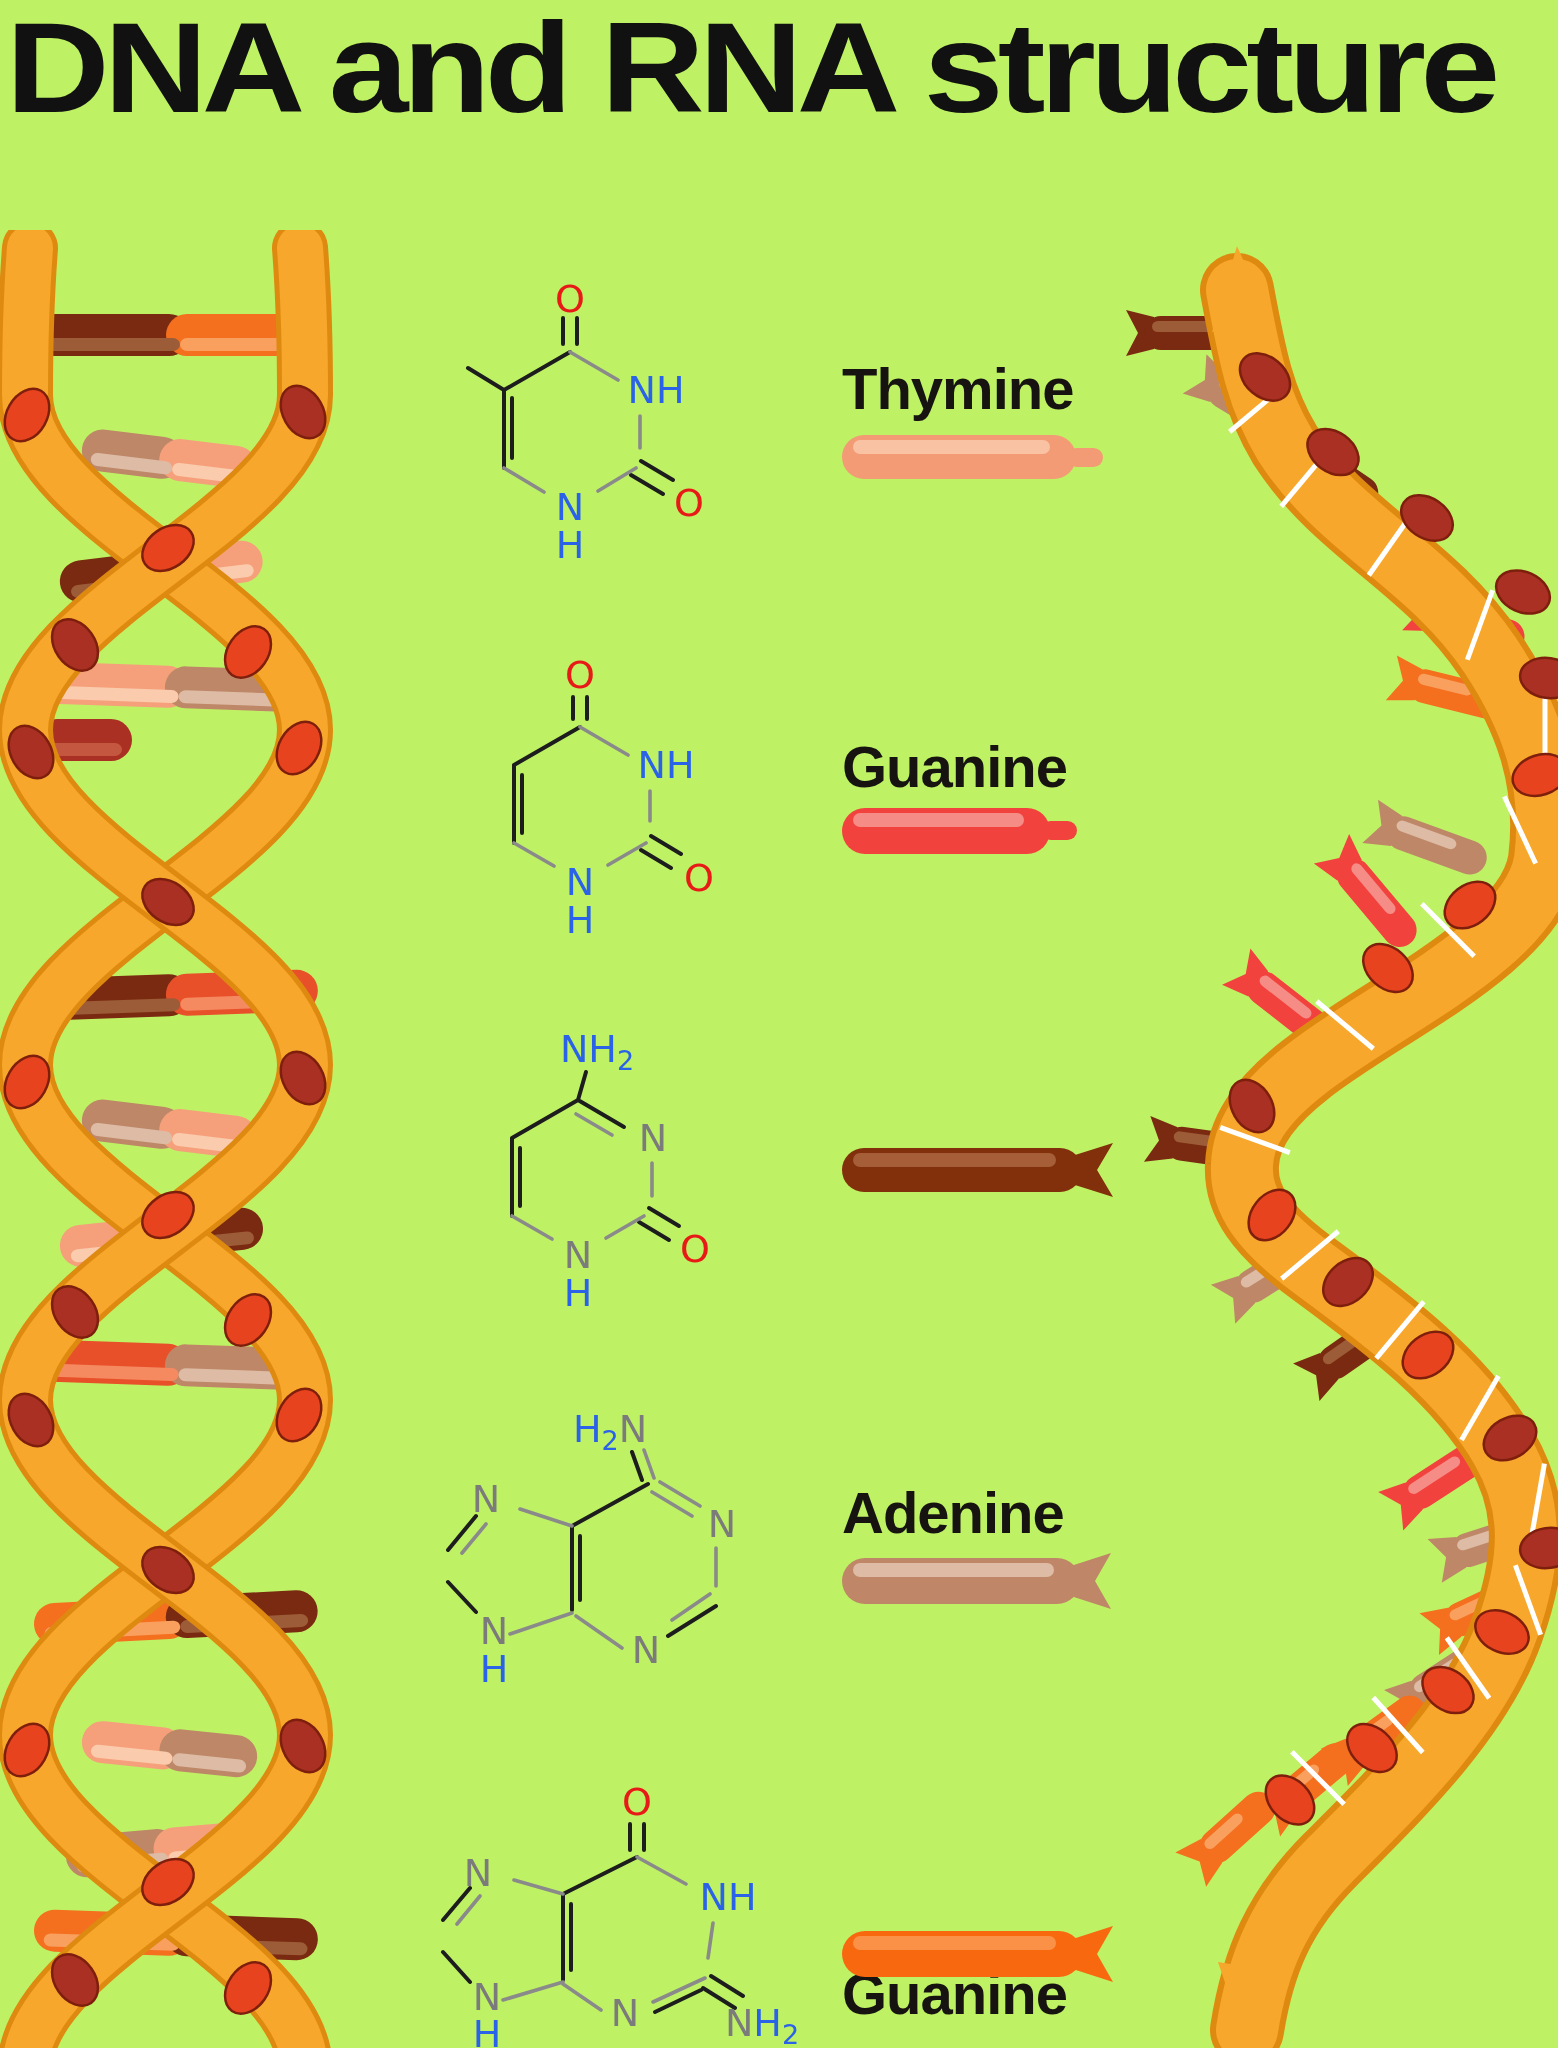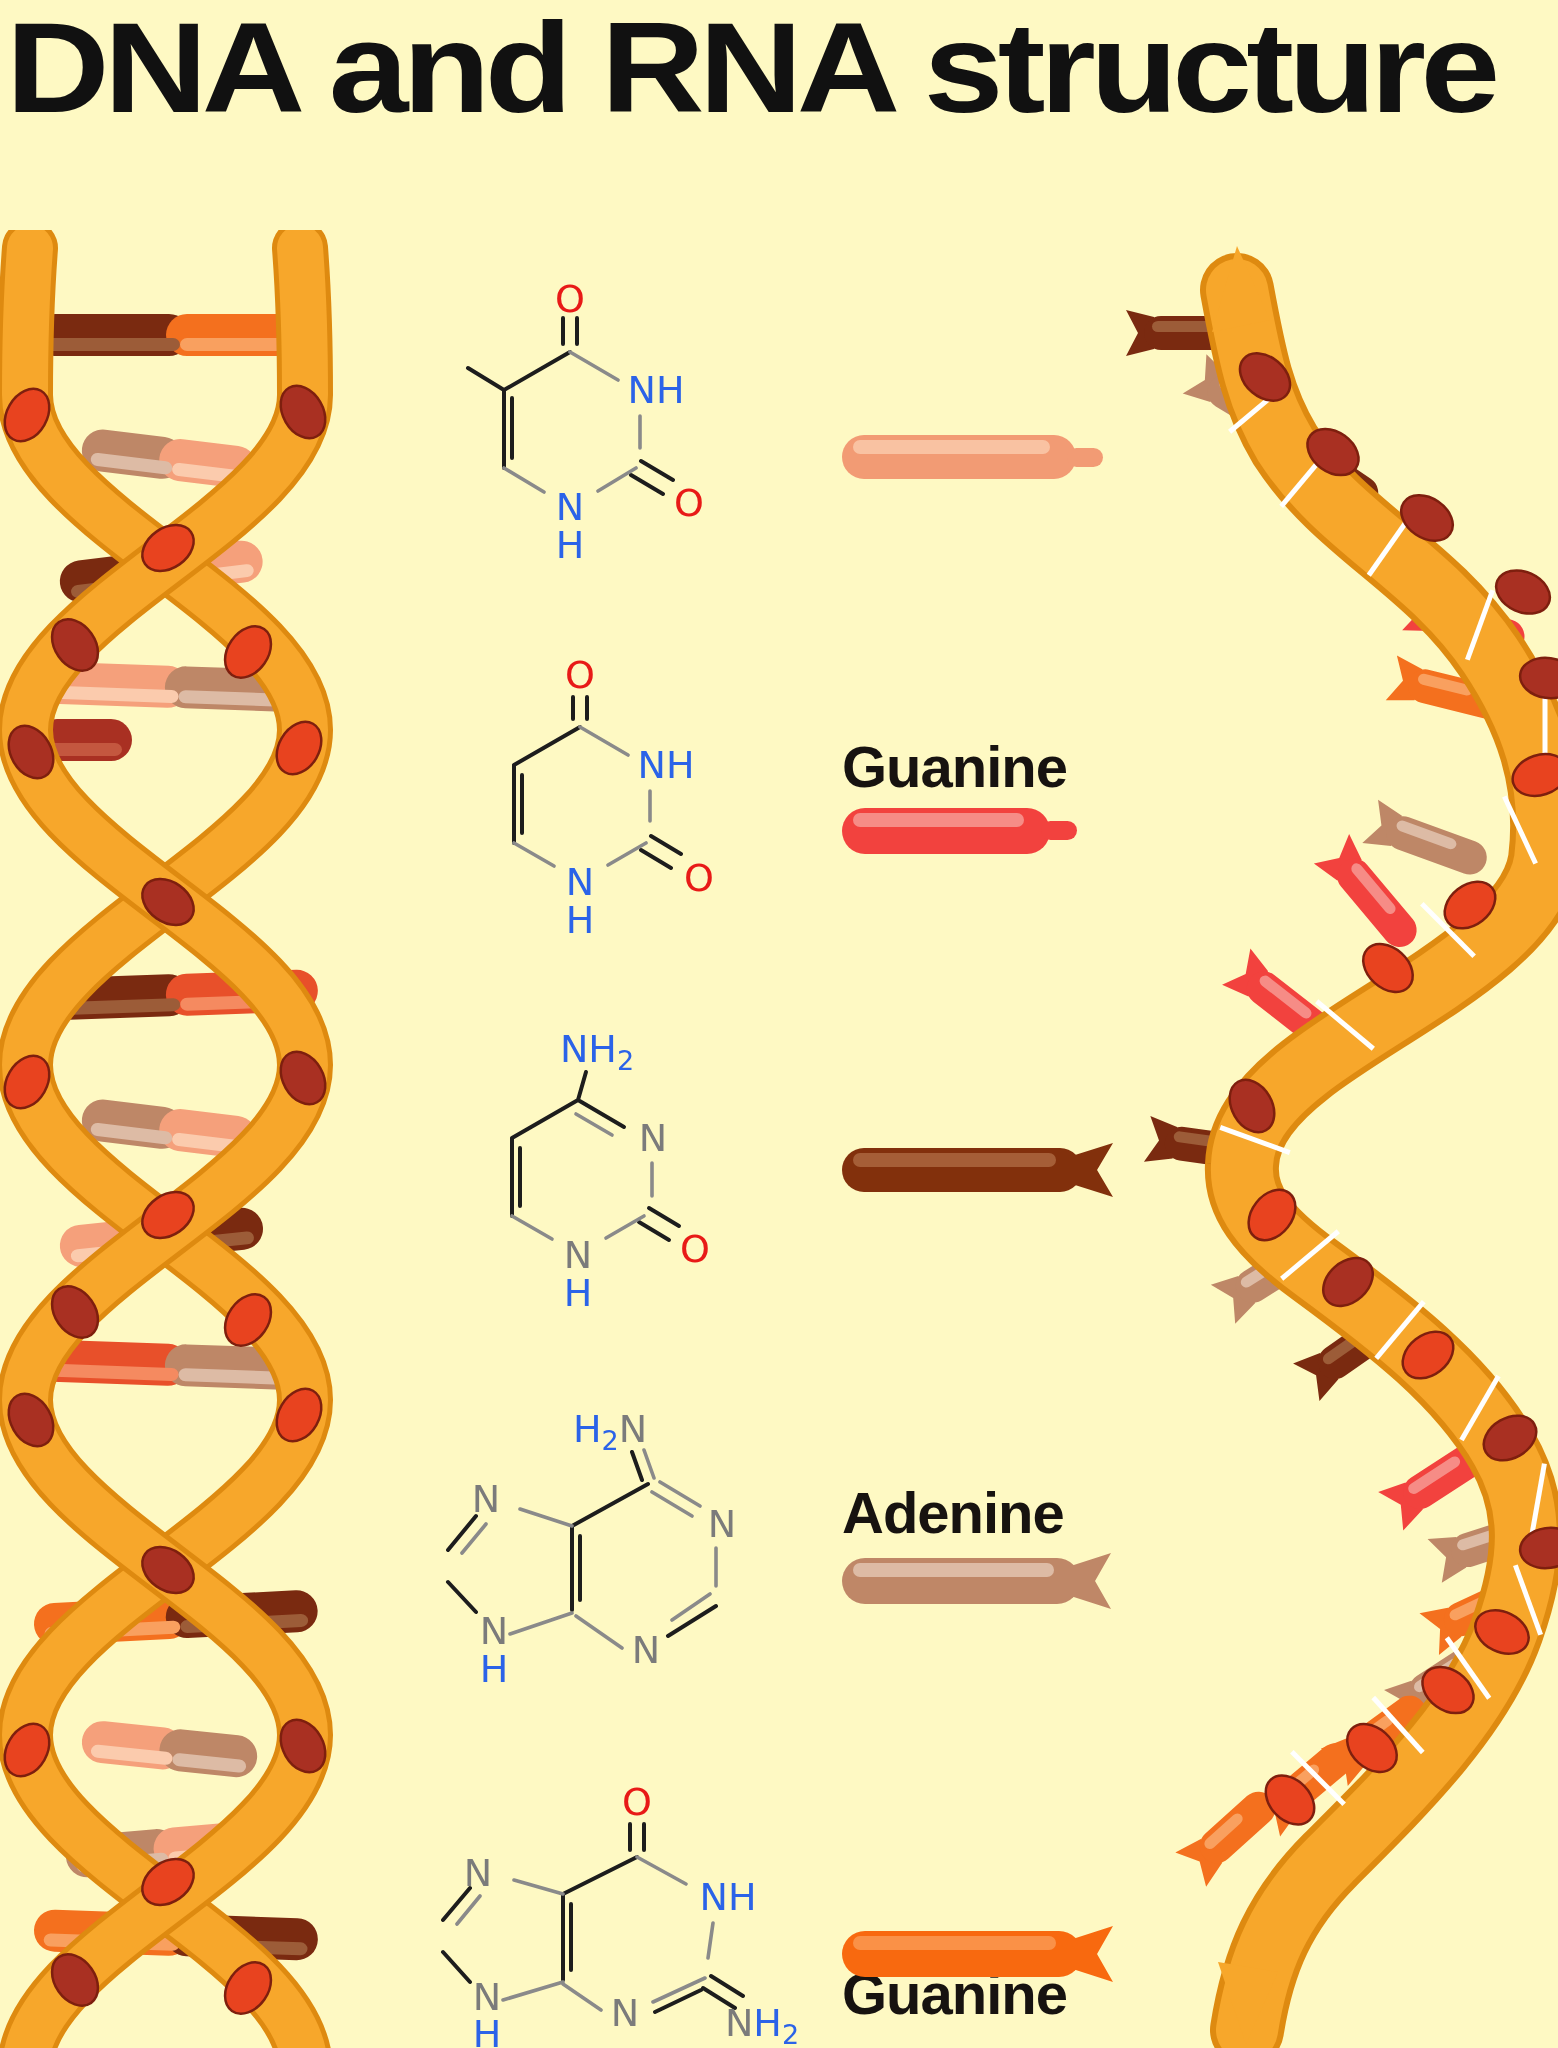"DNA and RNA structure" .canvas { background: #fef9c3 -> #bef264 }
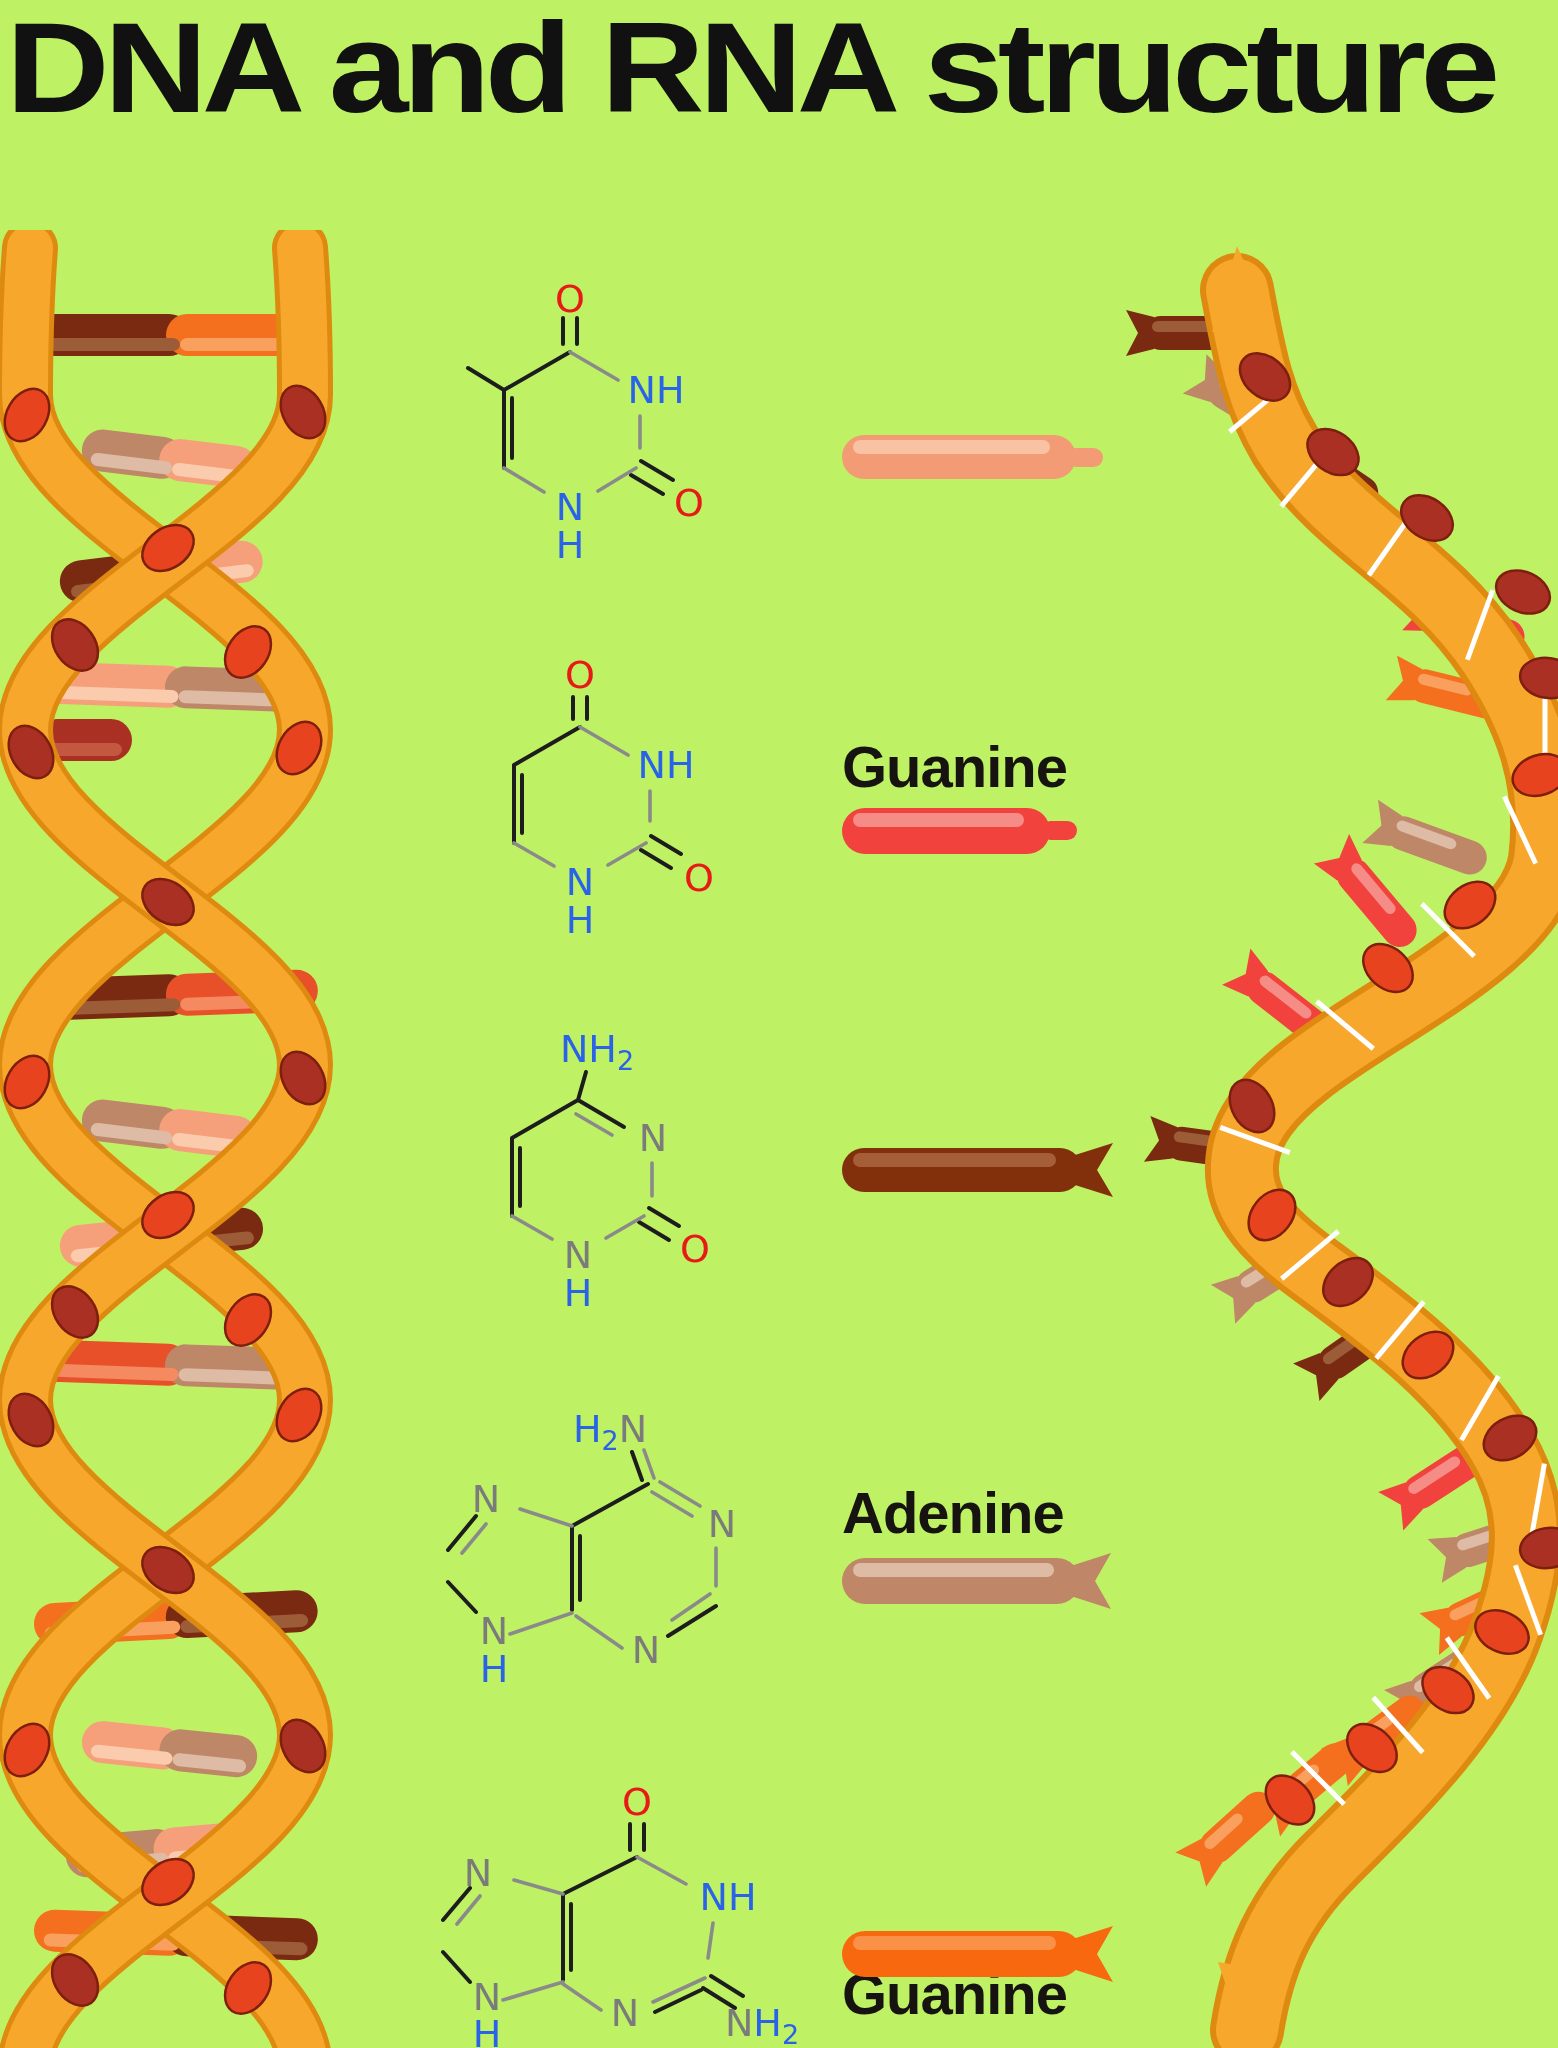"Thymine" div.blabel { html: none -> <div>Thymine</div> }
